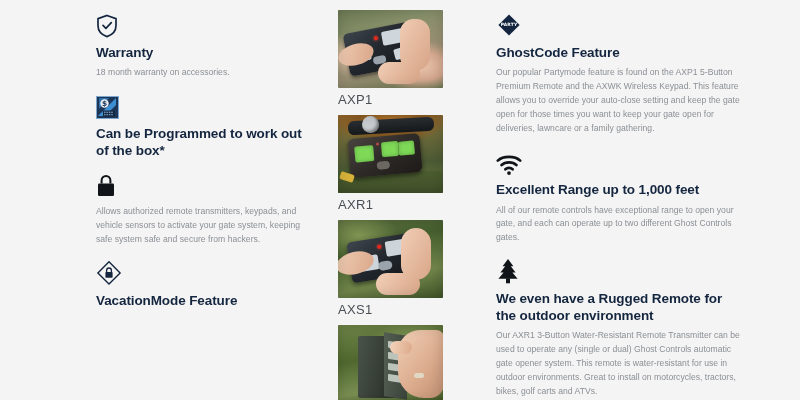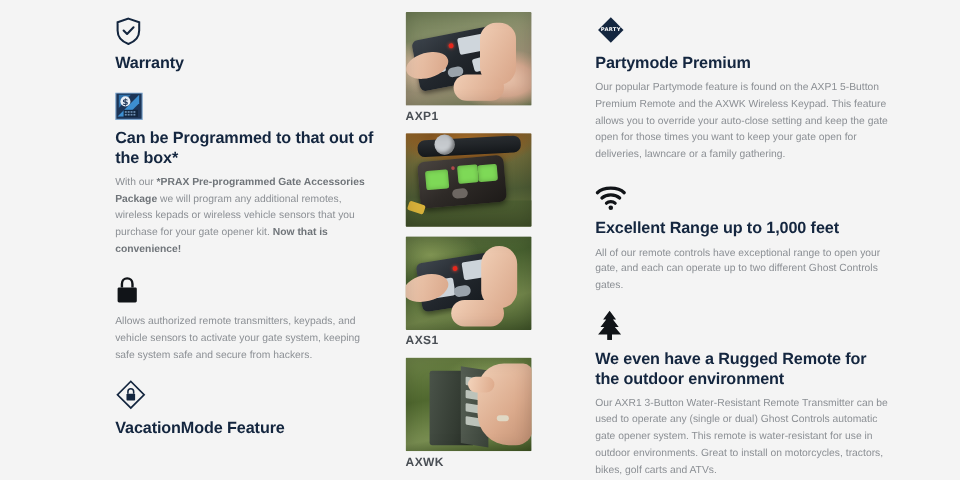"Partymode Premium" div.f-title { text: Partymode Premium -> GhostCode Feature }
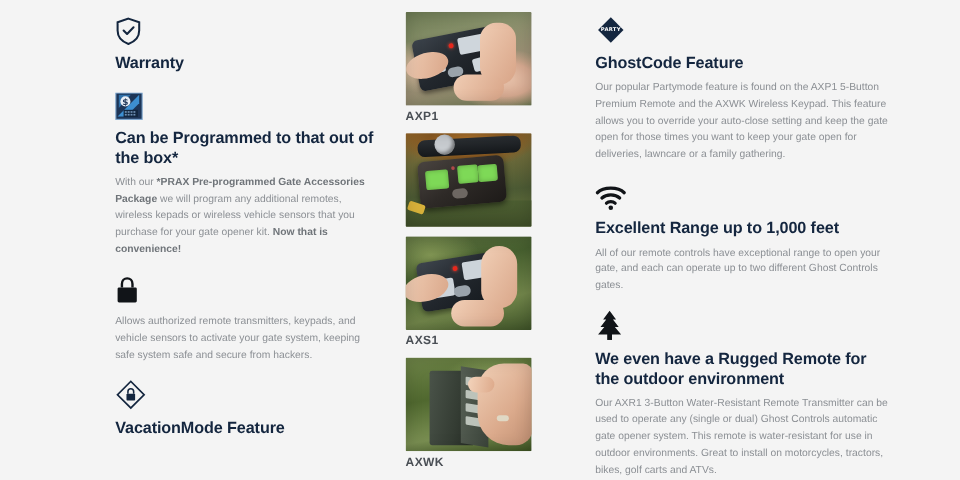"18 month warranty on accessories." div.f-body { html: none -> <div>18 month warranty on accessories.</div> }
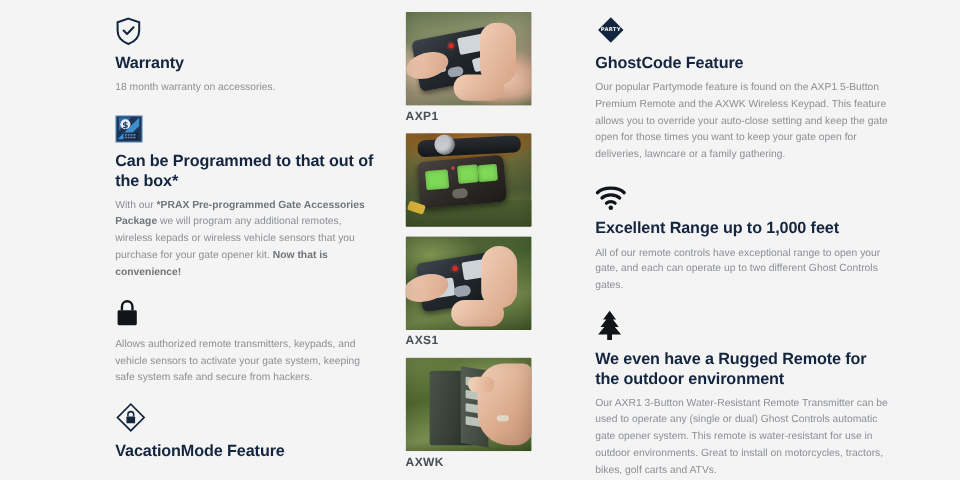"AXP1" .shot-cap { font-size: 10px -> 13px; font-weight: bold -> normal }
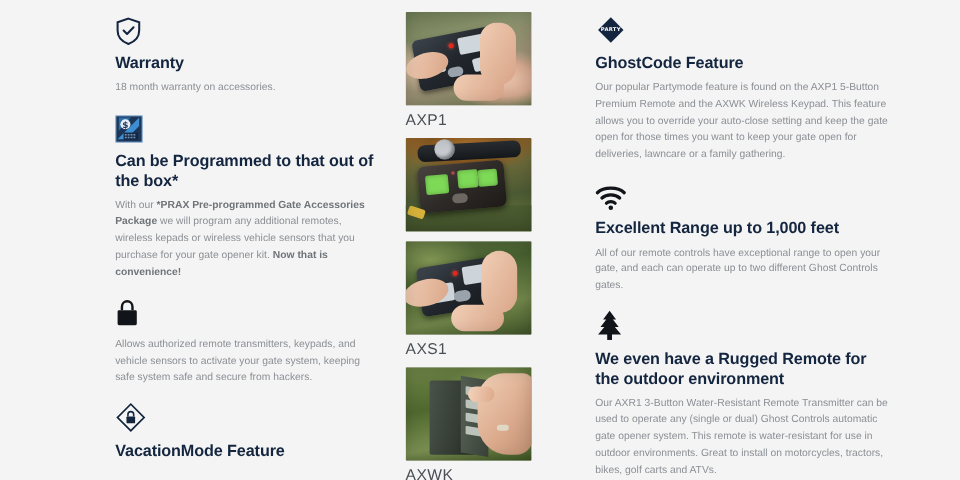"Can be Programmed to that" div.f-title { text: that -> work }
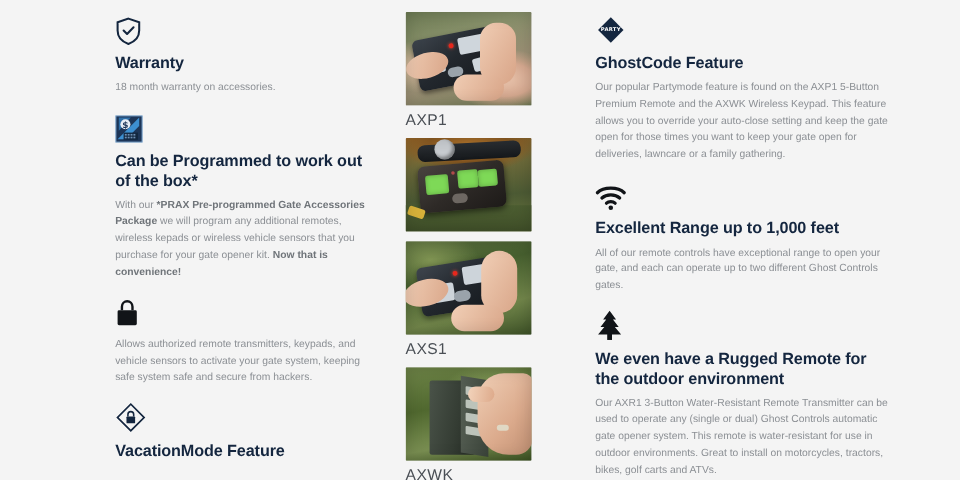"With our *PRAX Pre-programmed Gate" div.f-body { html: <div><span>With our </span><b>*PRAX Pre-programmed Gate Accessories Package</b><span> we will program any additional remotes, wireless kepads or wireless vehicle sensors that you purchase for your gate opener kit. </span><b>Now that is convenience!</b></div> -> none }
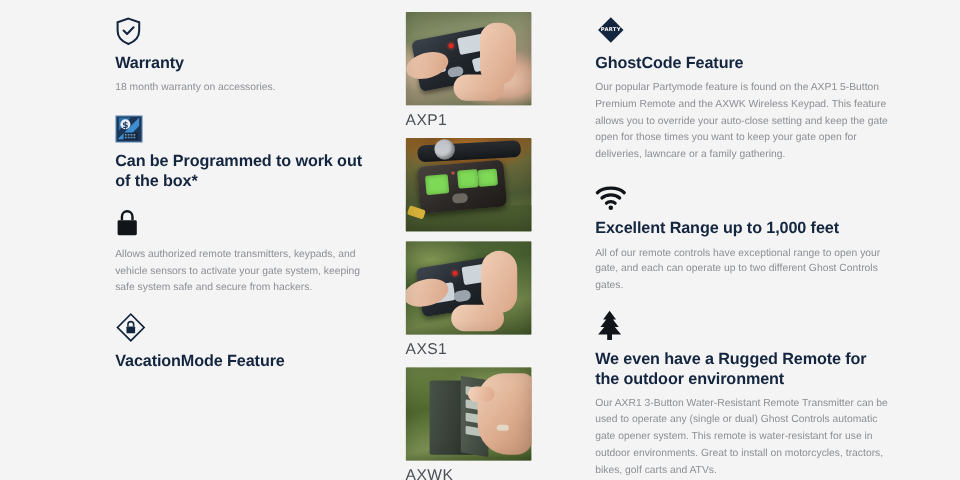"AXR1" div.shot-cap { html: none -> <div>AXR1</div> }
